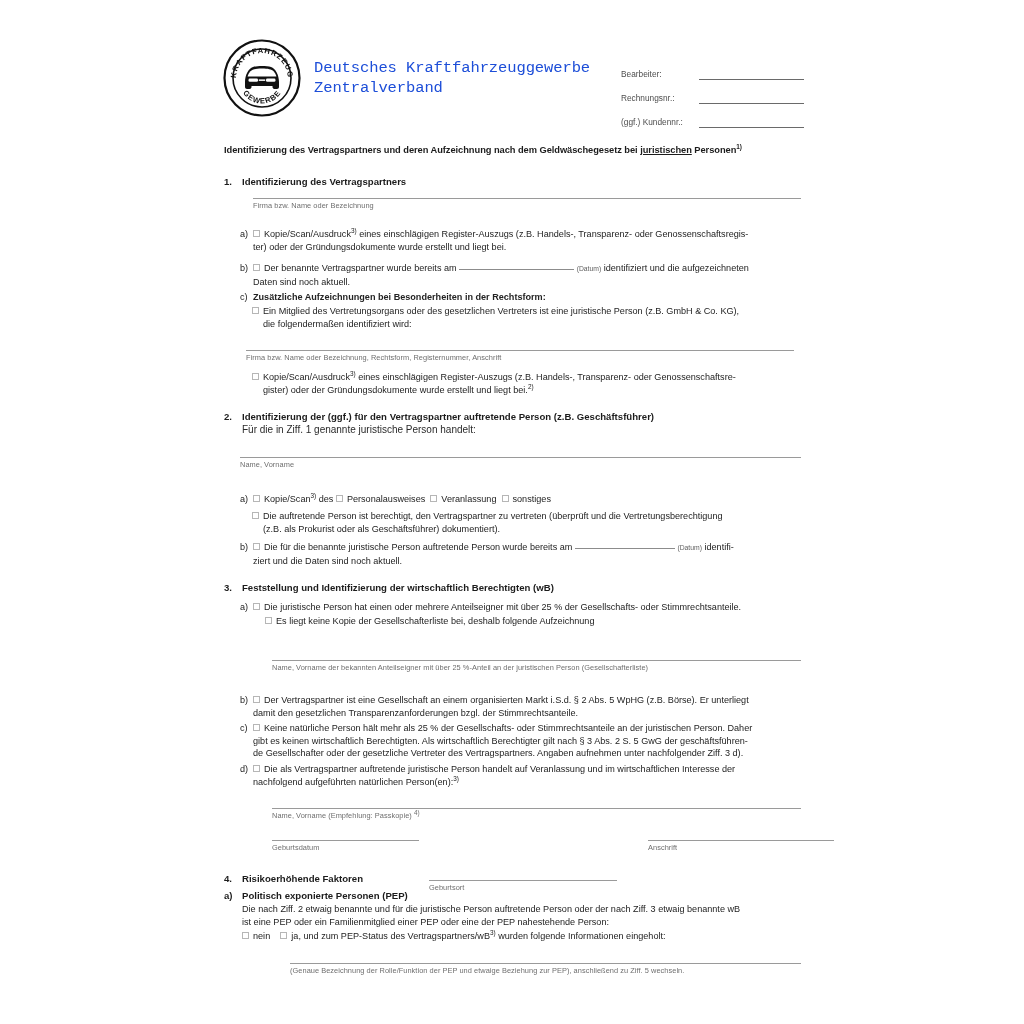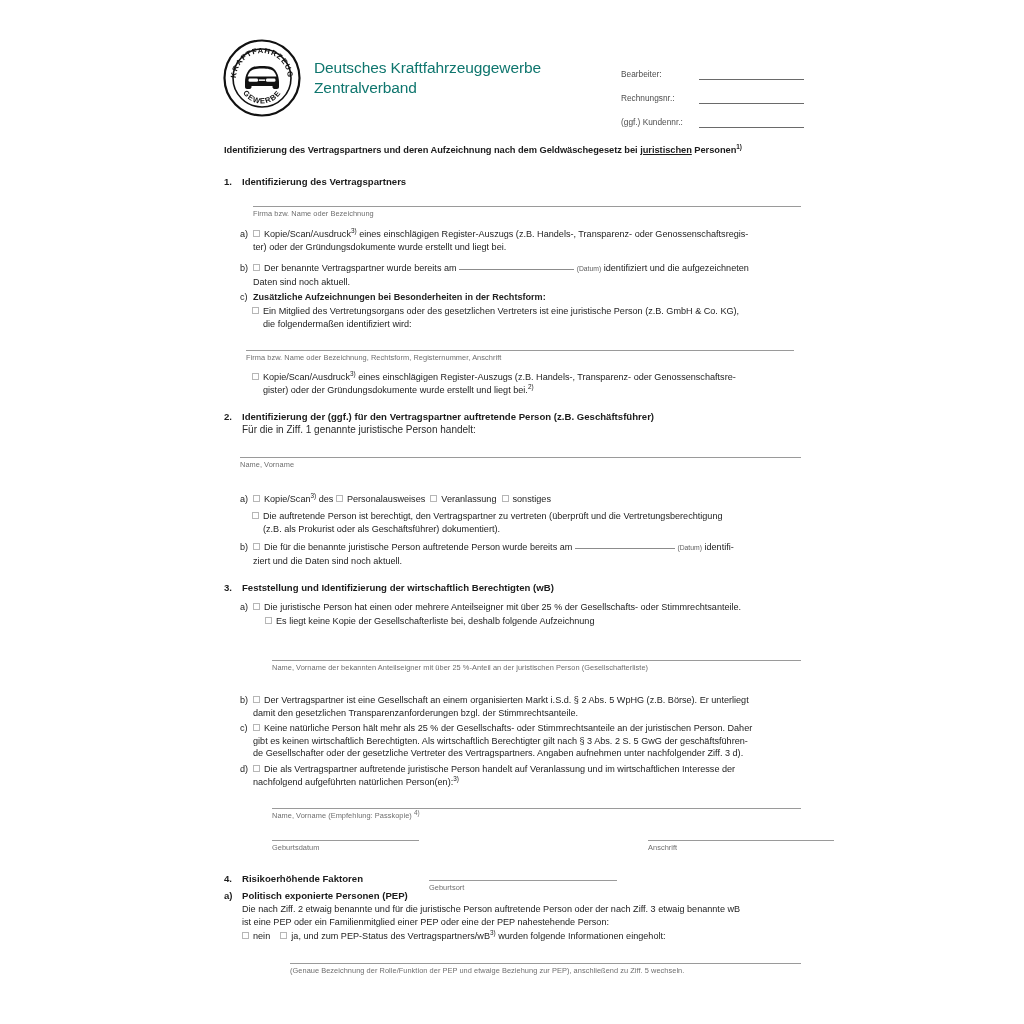"Deutsches Kraftfahrzeuggewerbe" .brand-line { color: #0f766e -> #1d4ed8; font-family: none -> Liberation Mono, monospace }
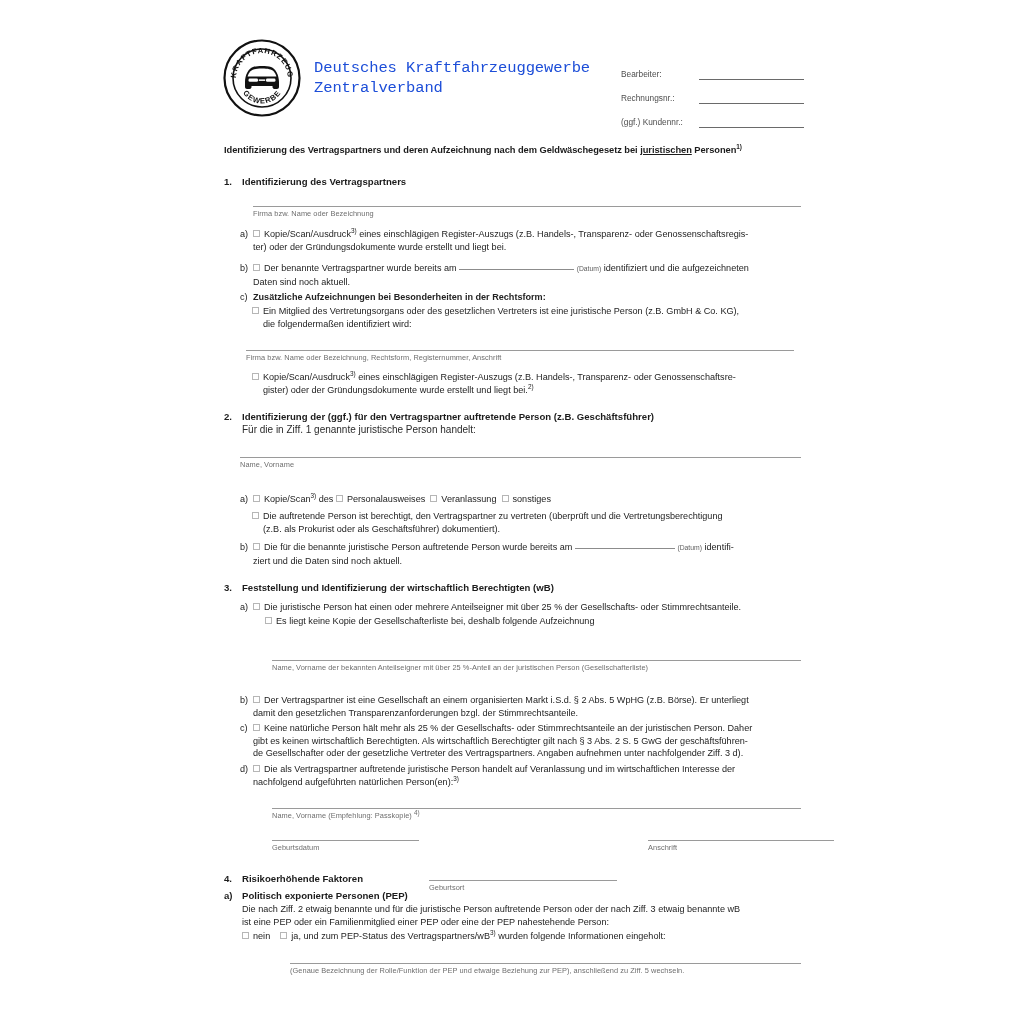"Firma bzw. Name oder Bezeichnung" div.fld { top: 206px -> 198px }
